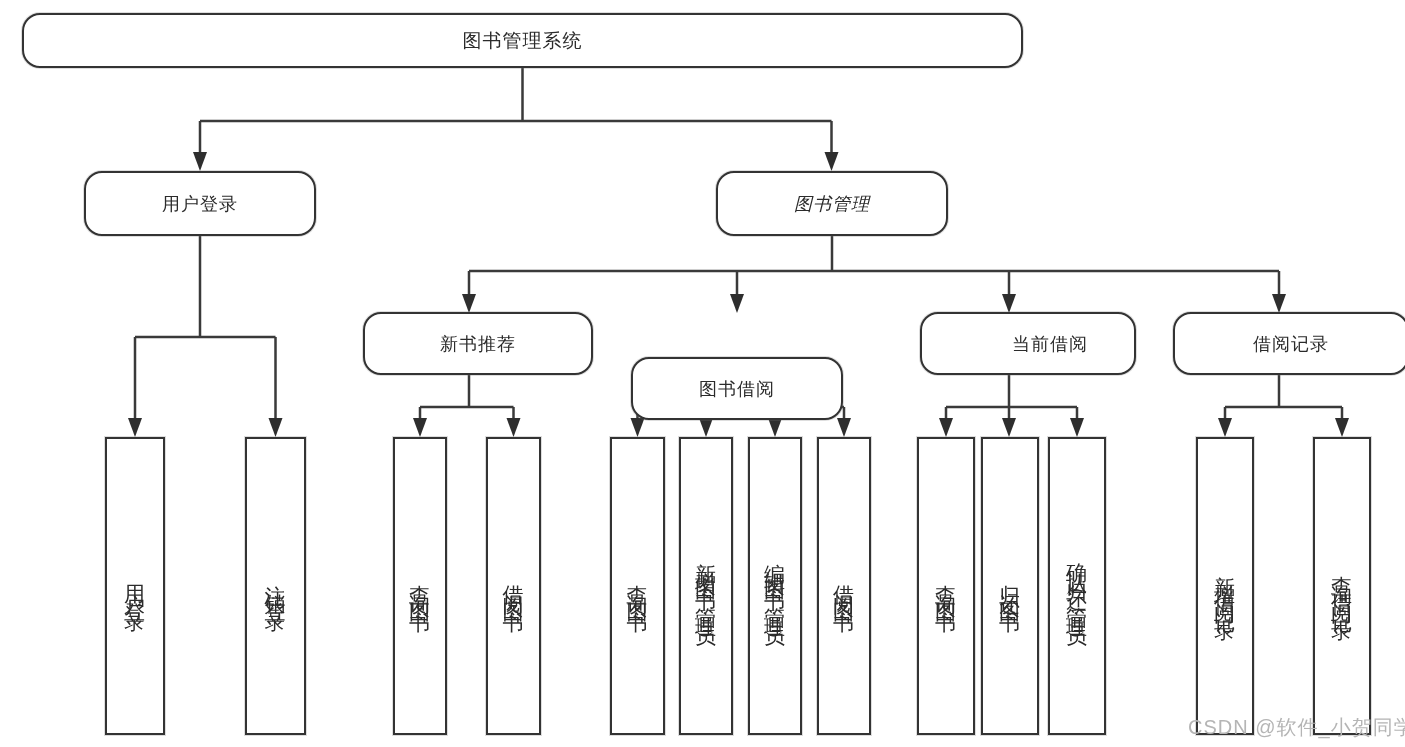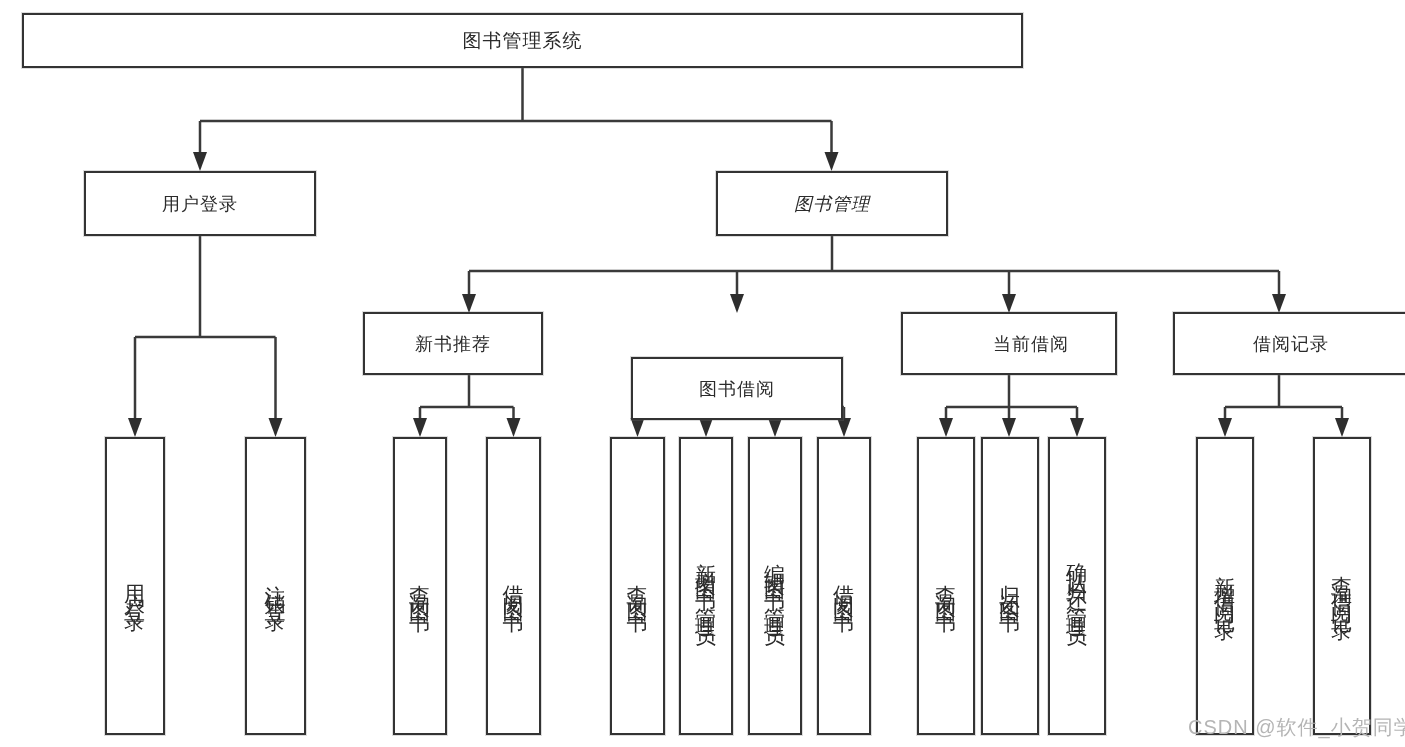"图书管理系统" .h { border-radius: none -> 18px }
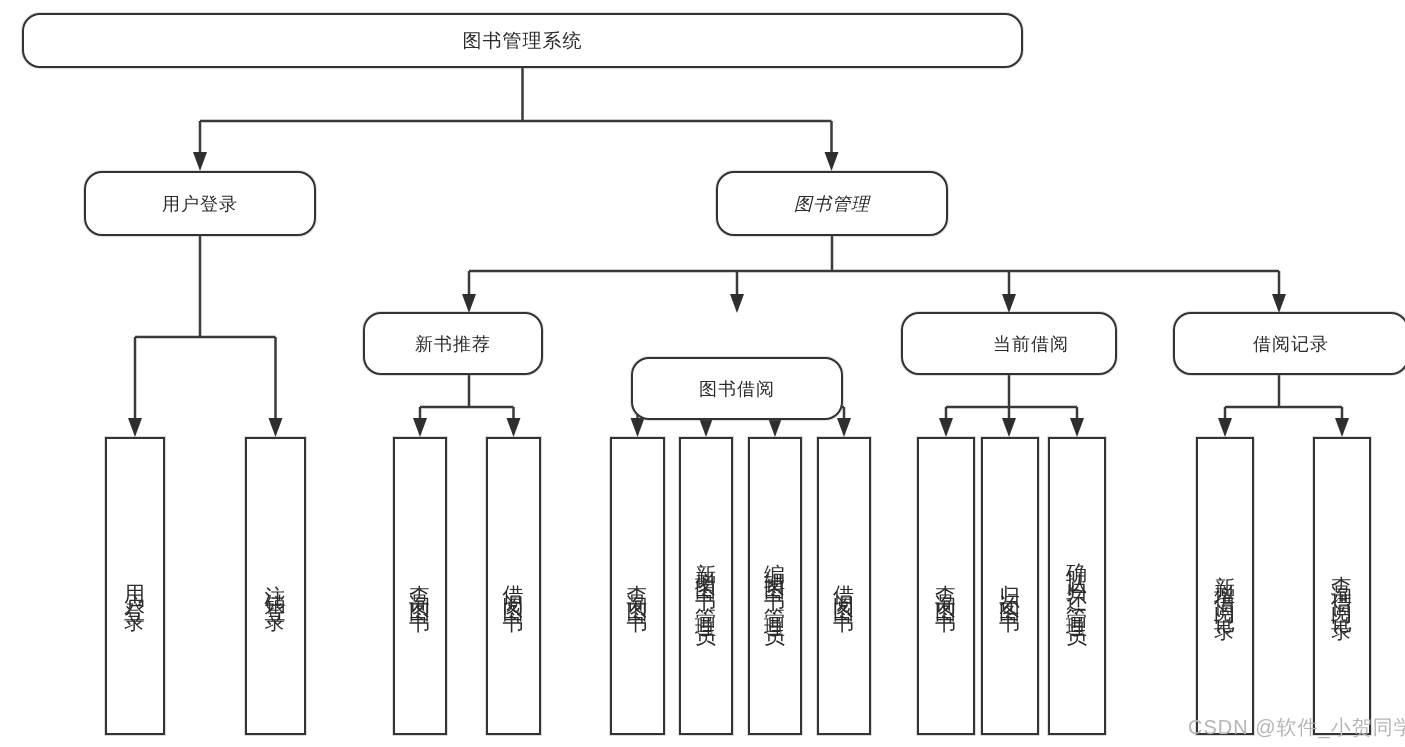"新书推荐" div.node { width: 180px -> 230px }
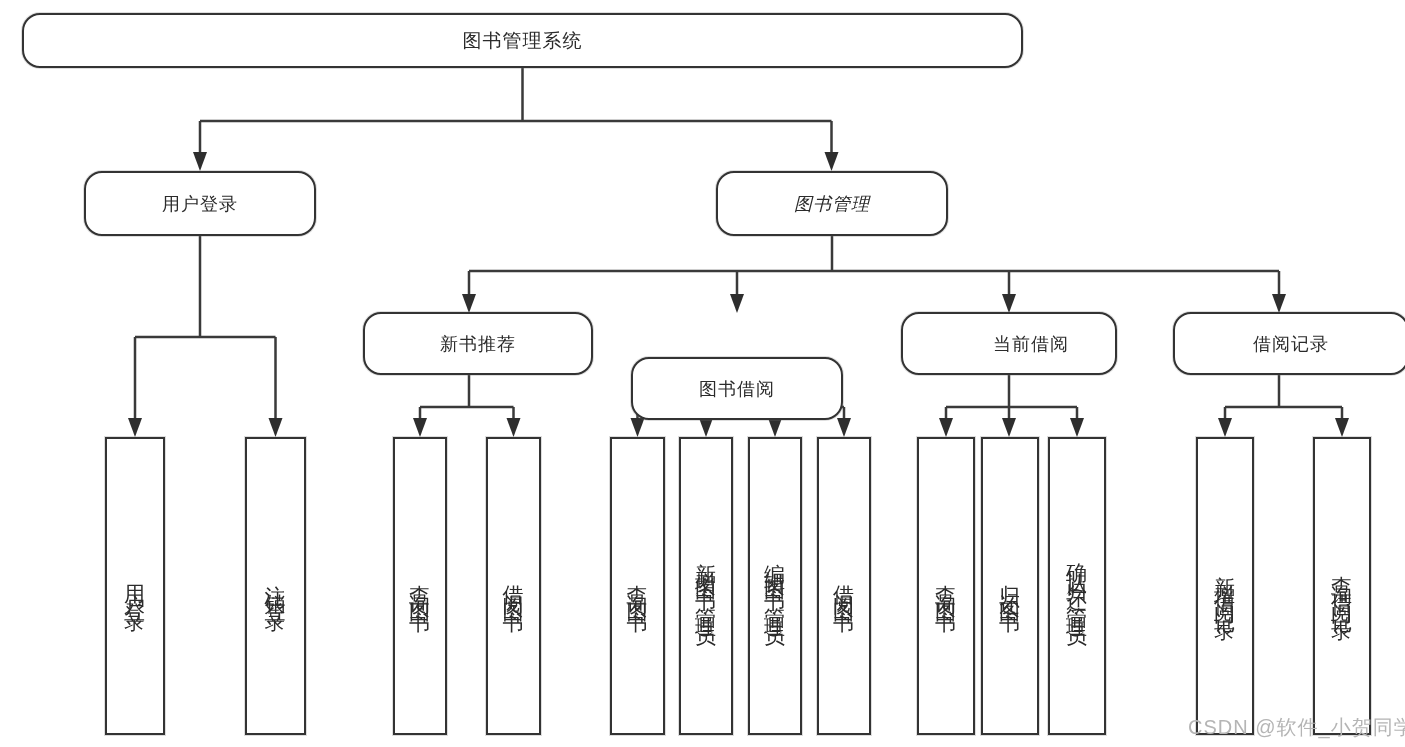"当前借阅" div.node { left: 901px -> 920px }
